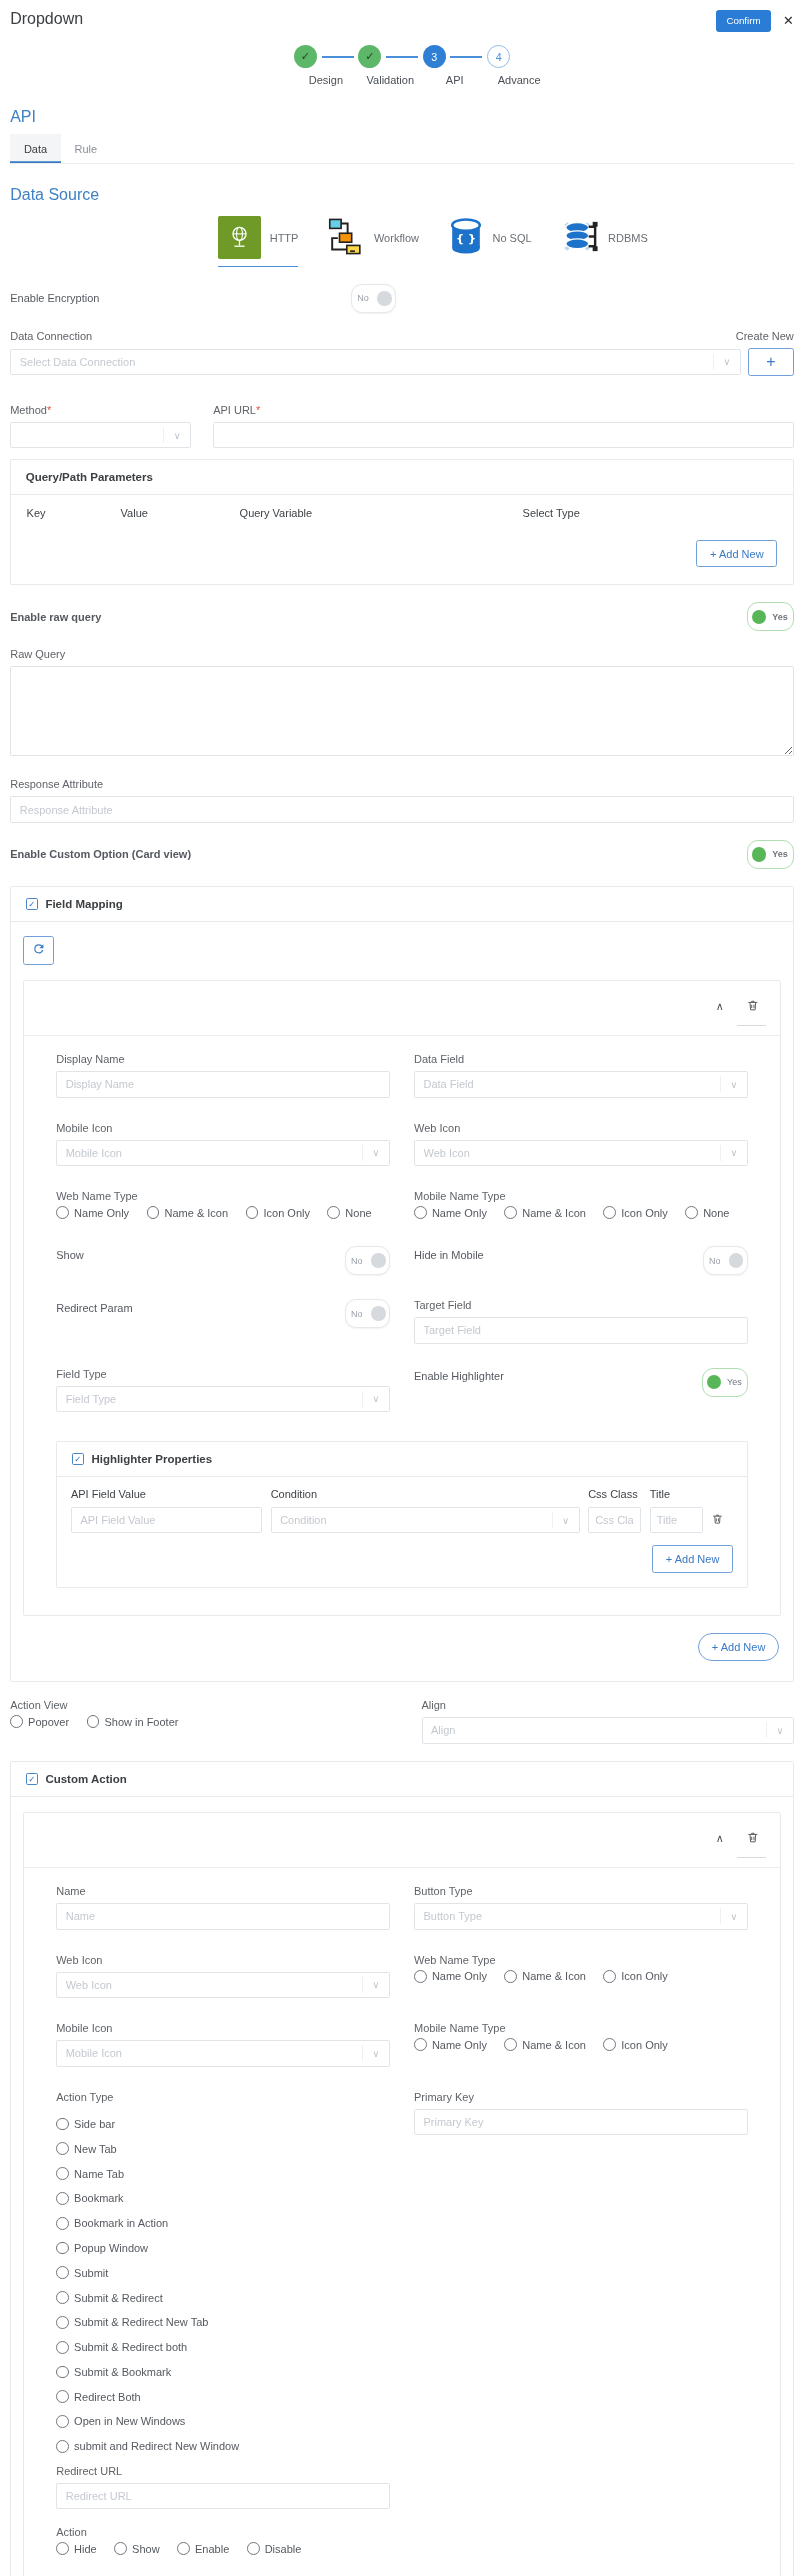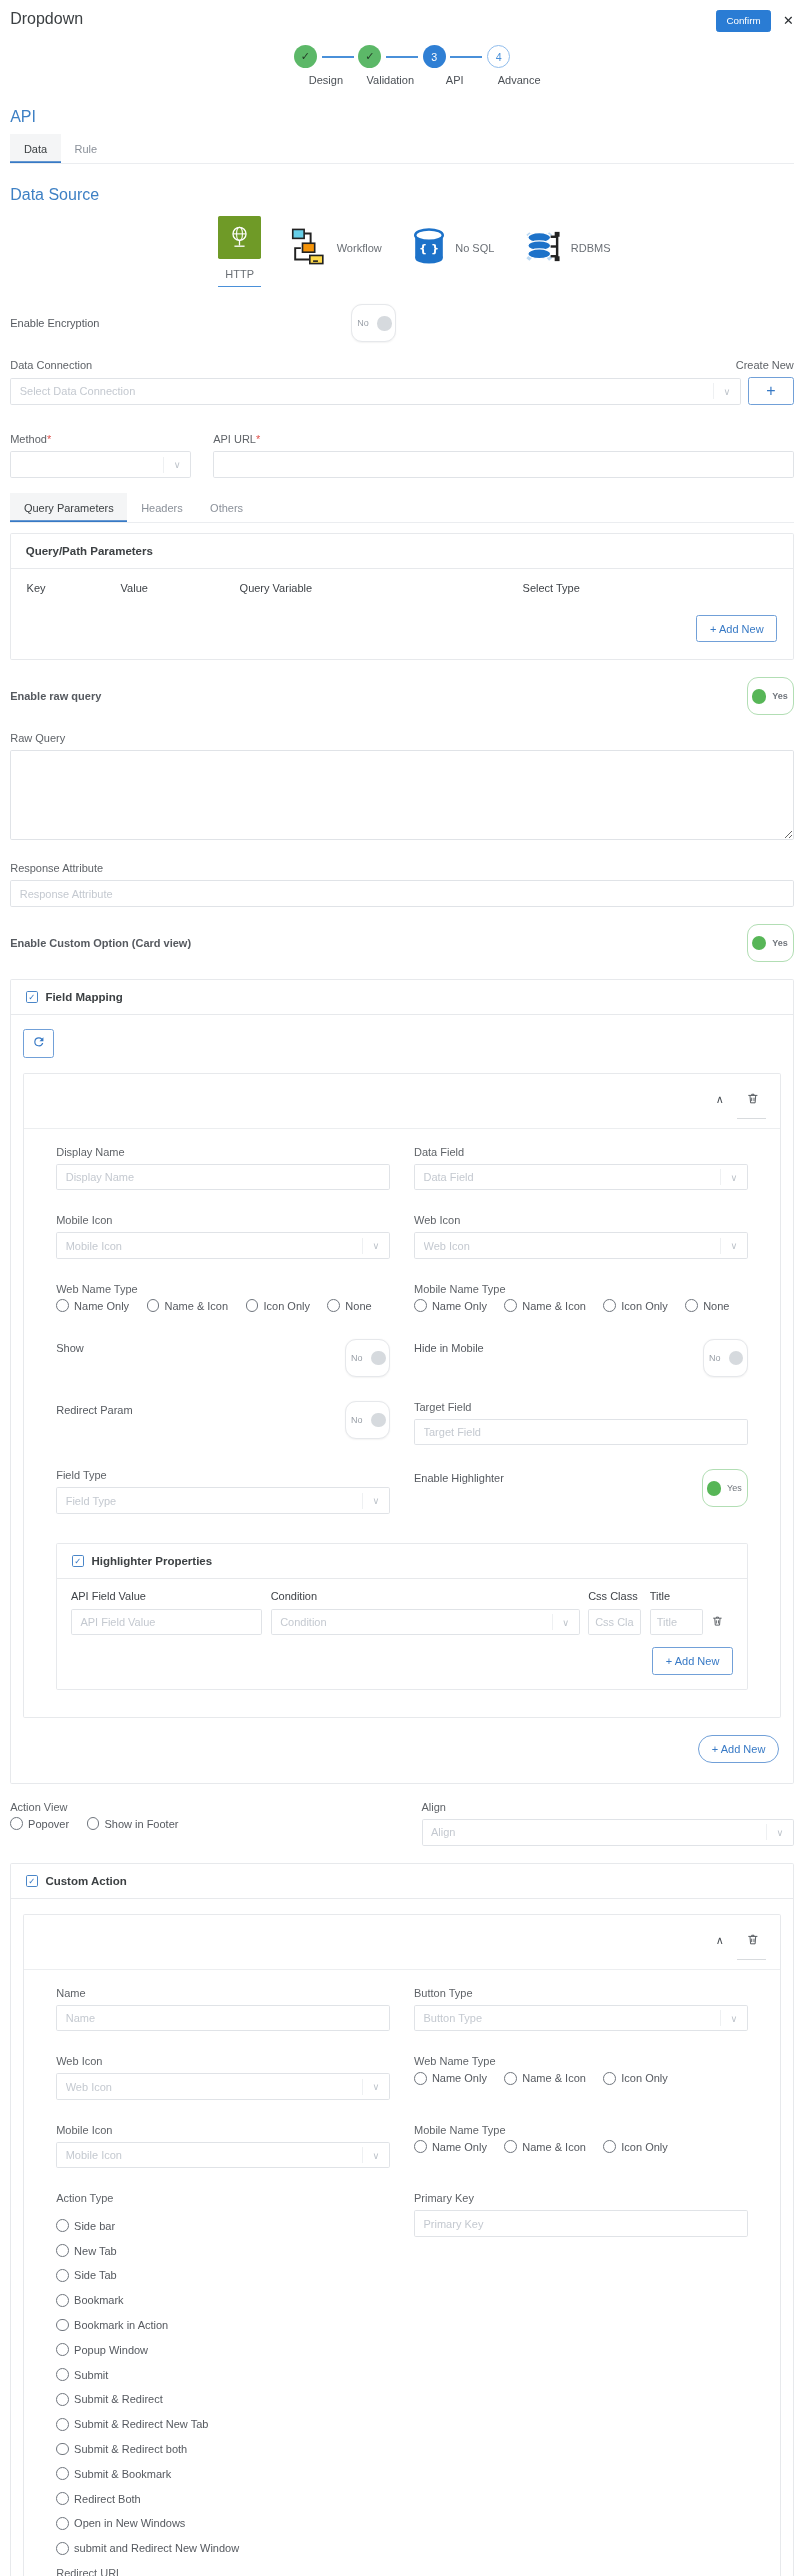"HTTP" .ds-opt.selected { flex-direction: column -> none }
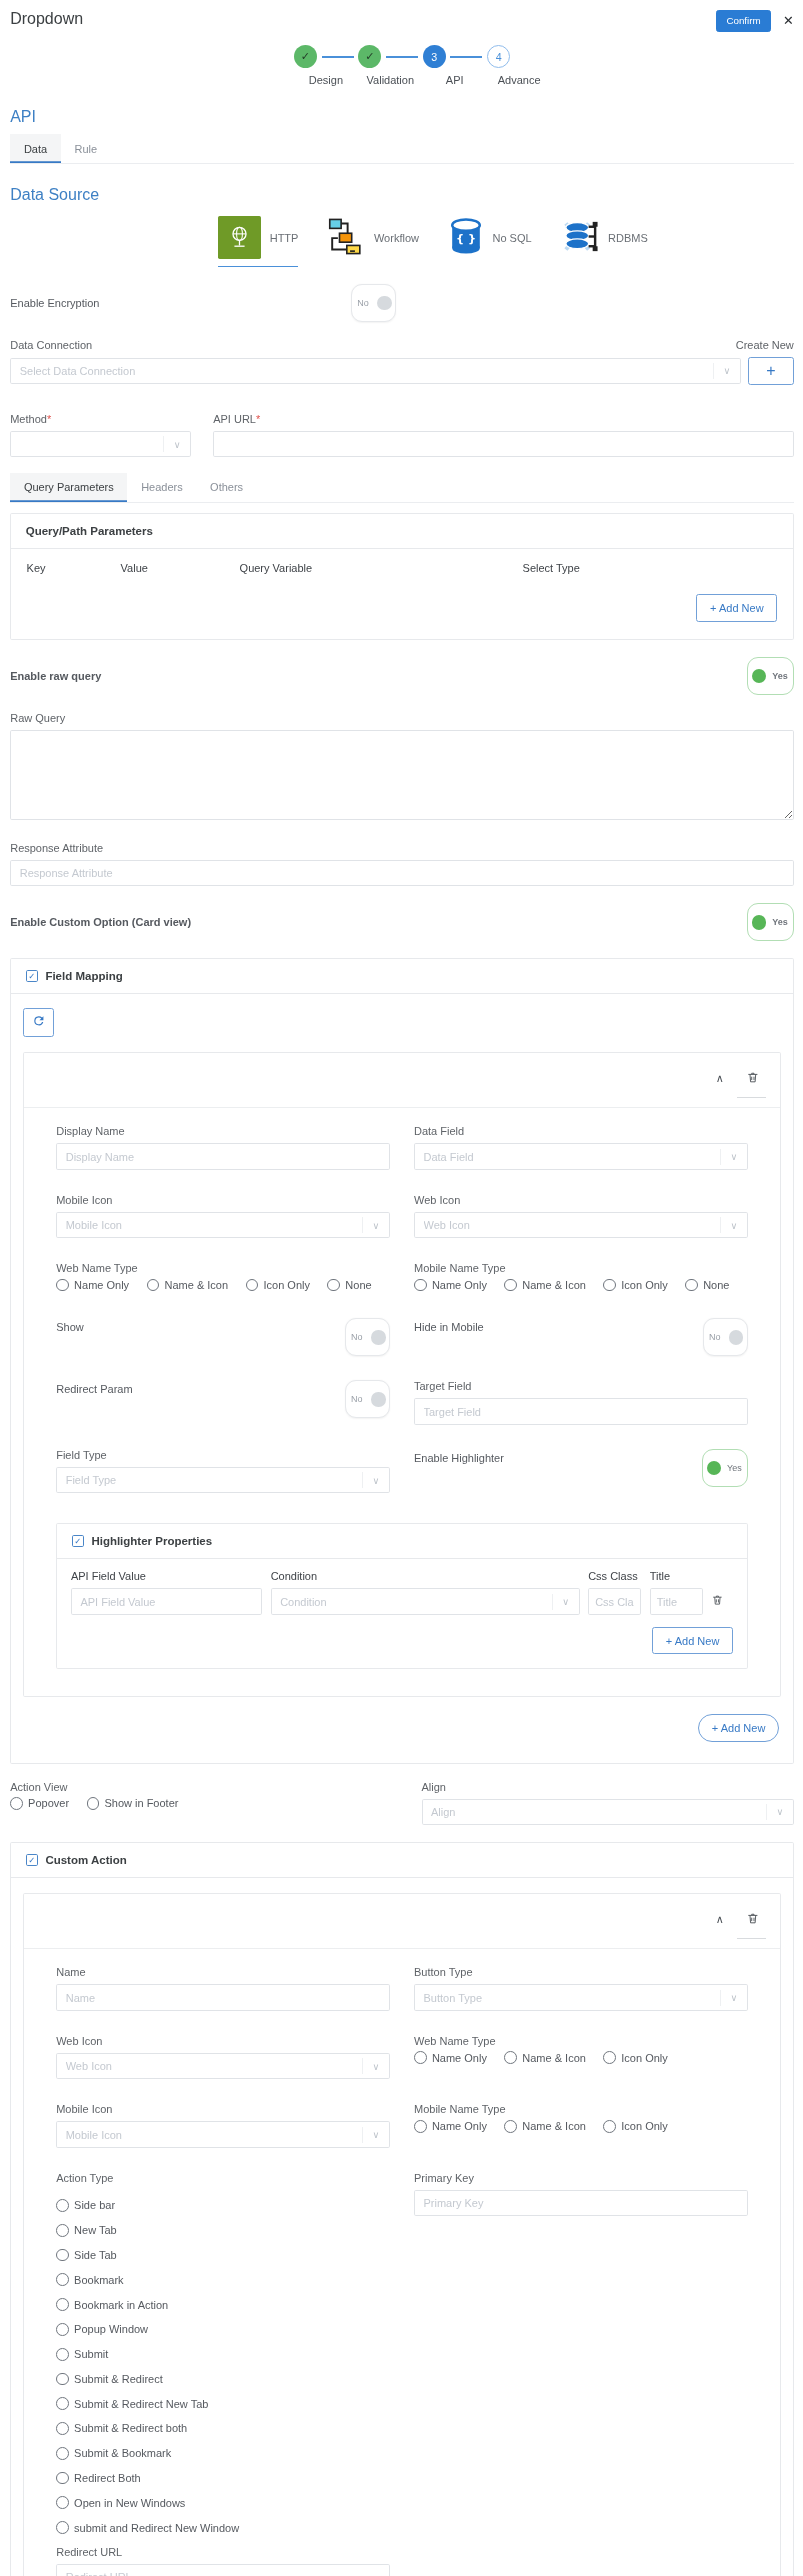"No" .toggle { height: 38px -> 29px }
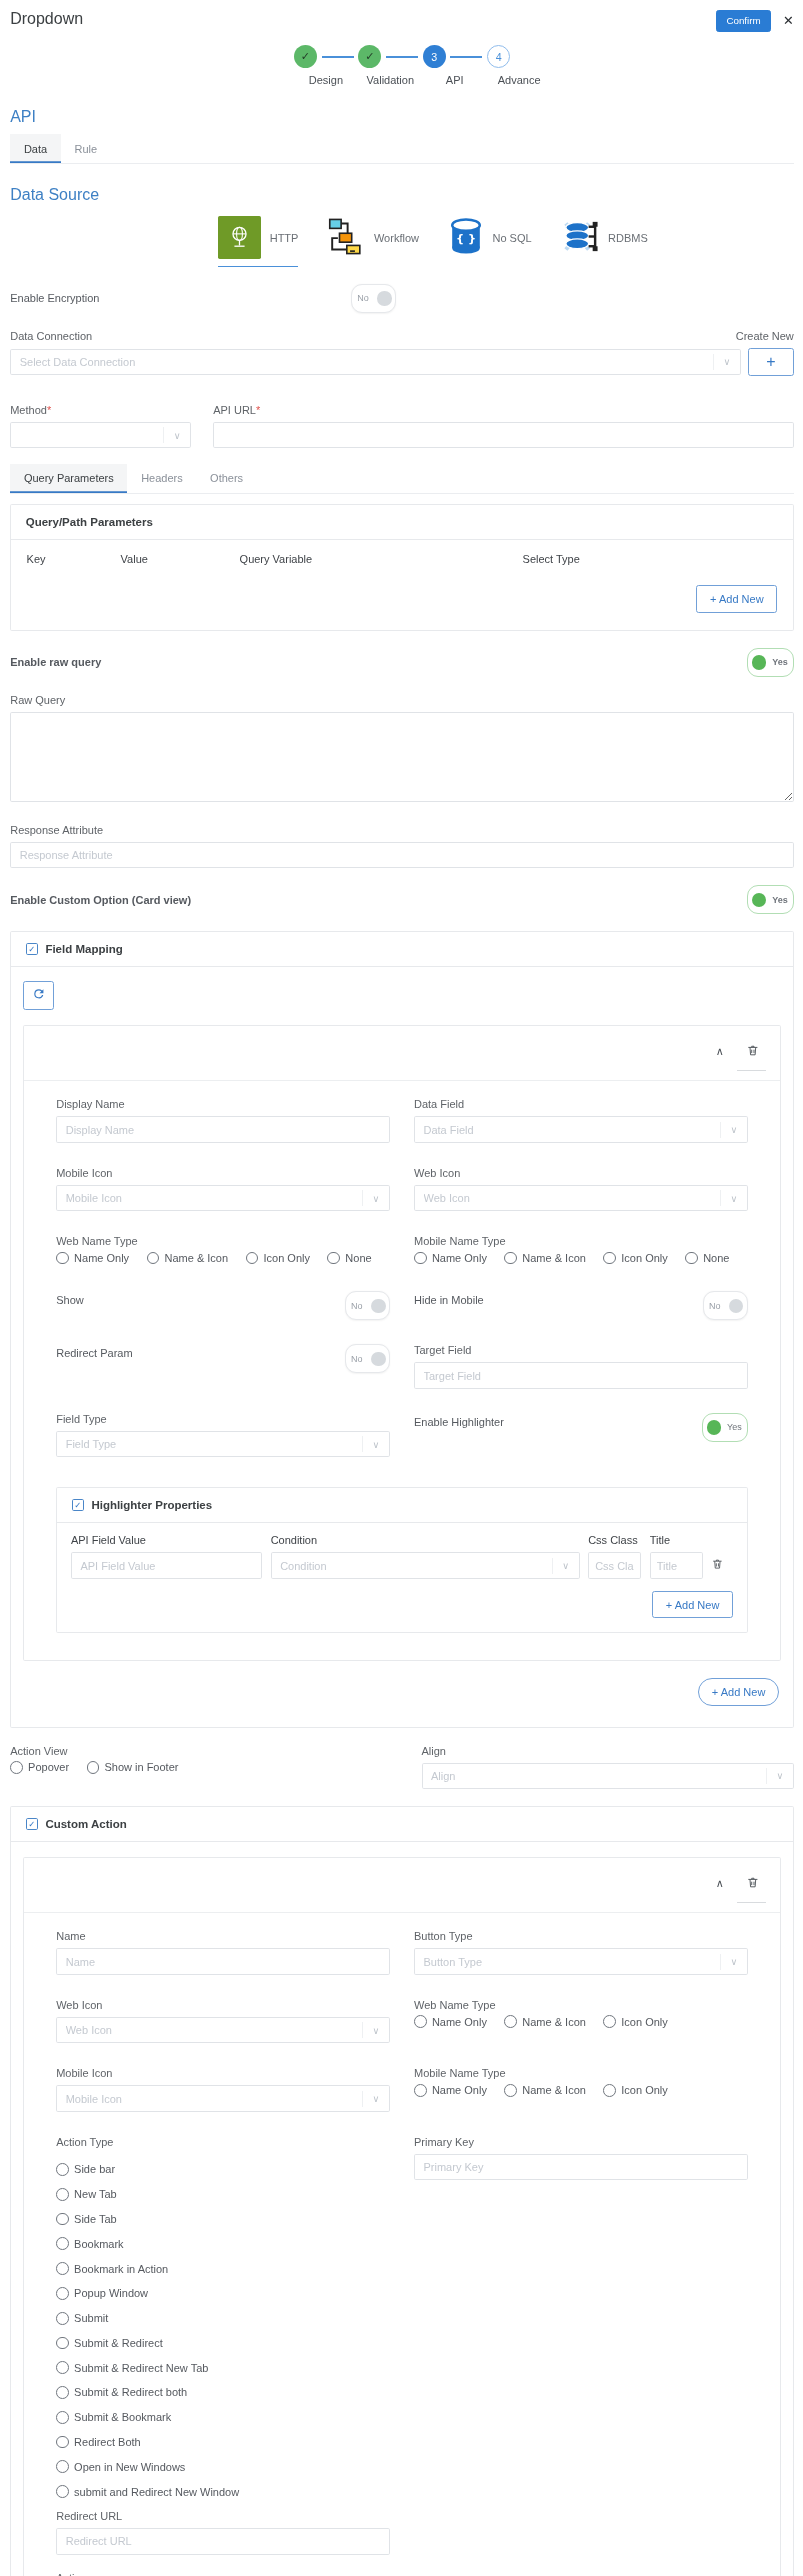"Query Parameters" div.tabs { html: <div> <div>Query Parameters</div> <div>Headers</div> <div>Others</div> </div> -> none }
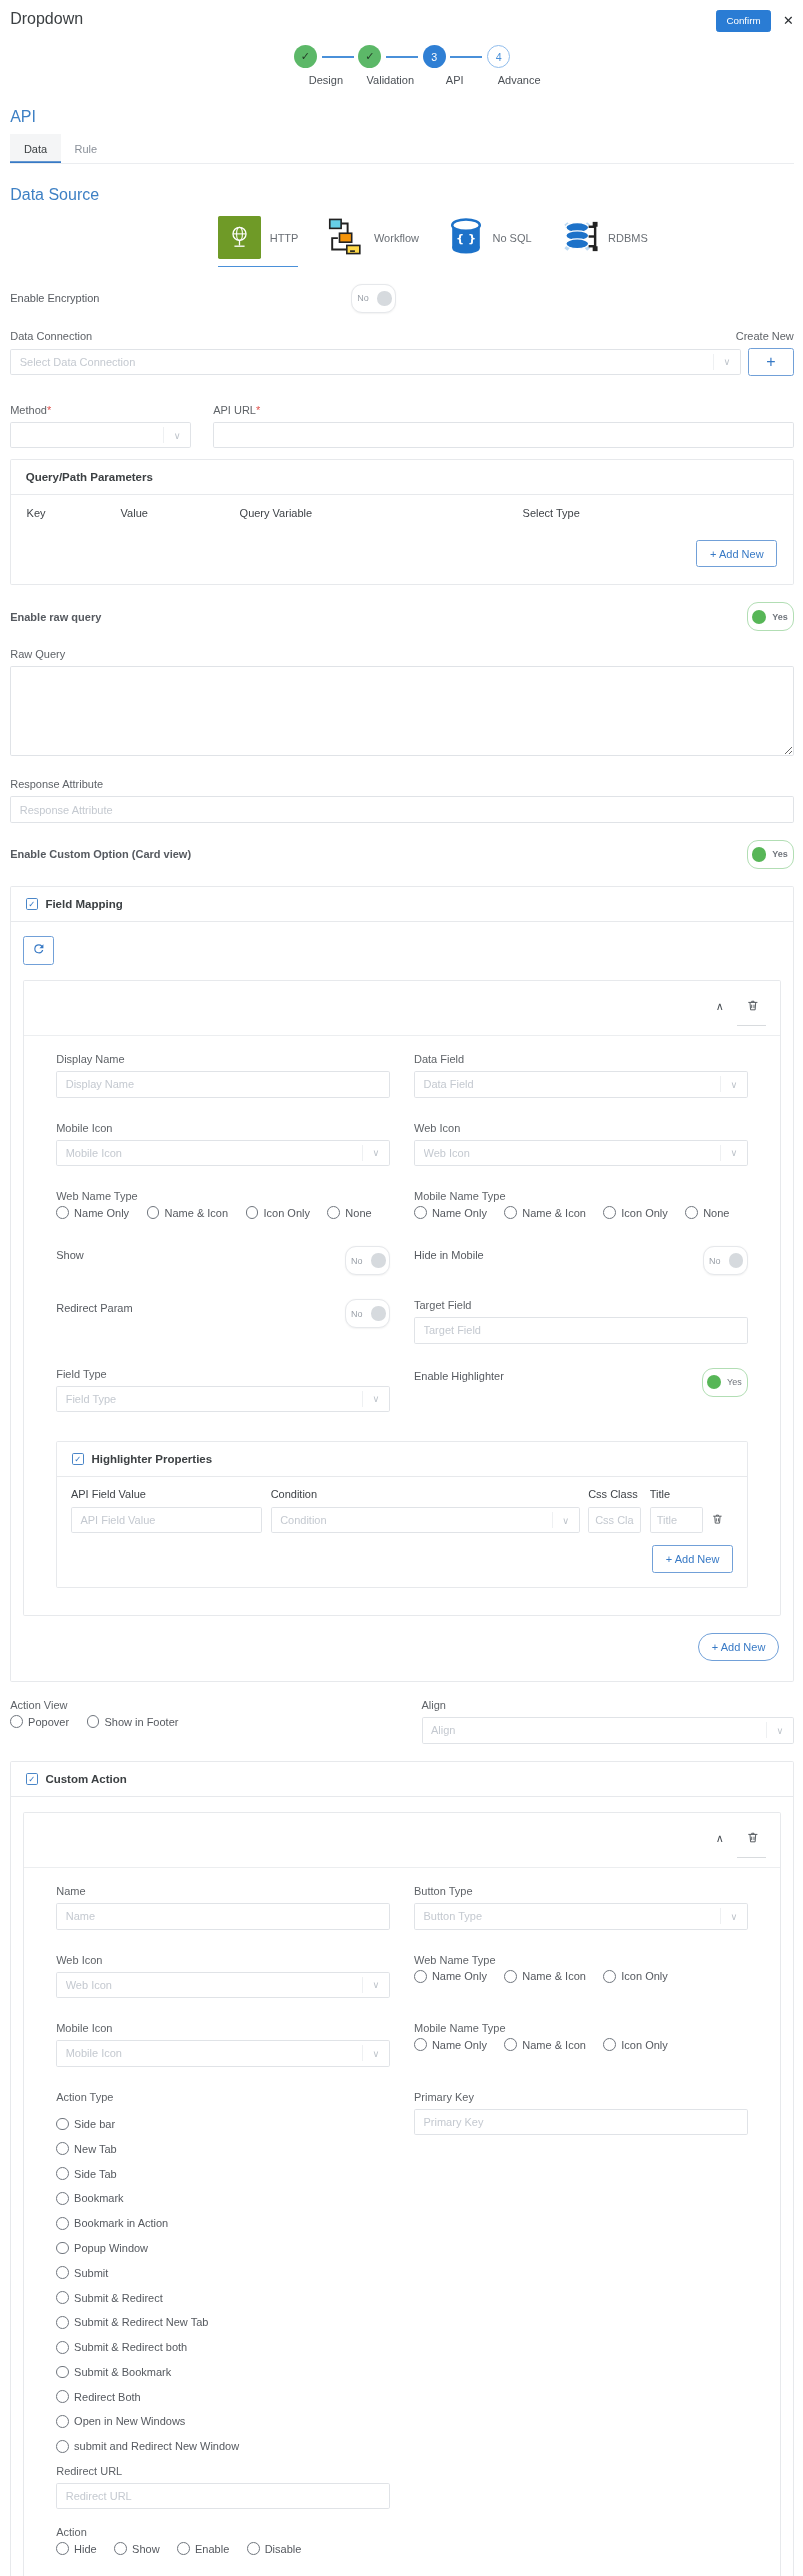"Side Tab" span { text: Side -> Name }
